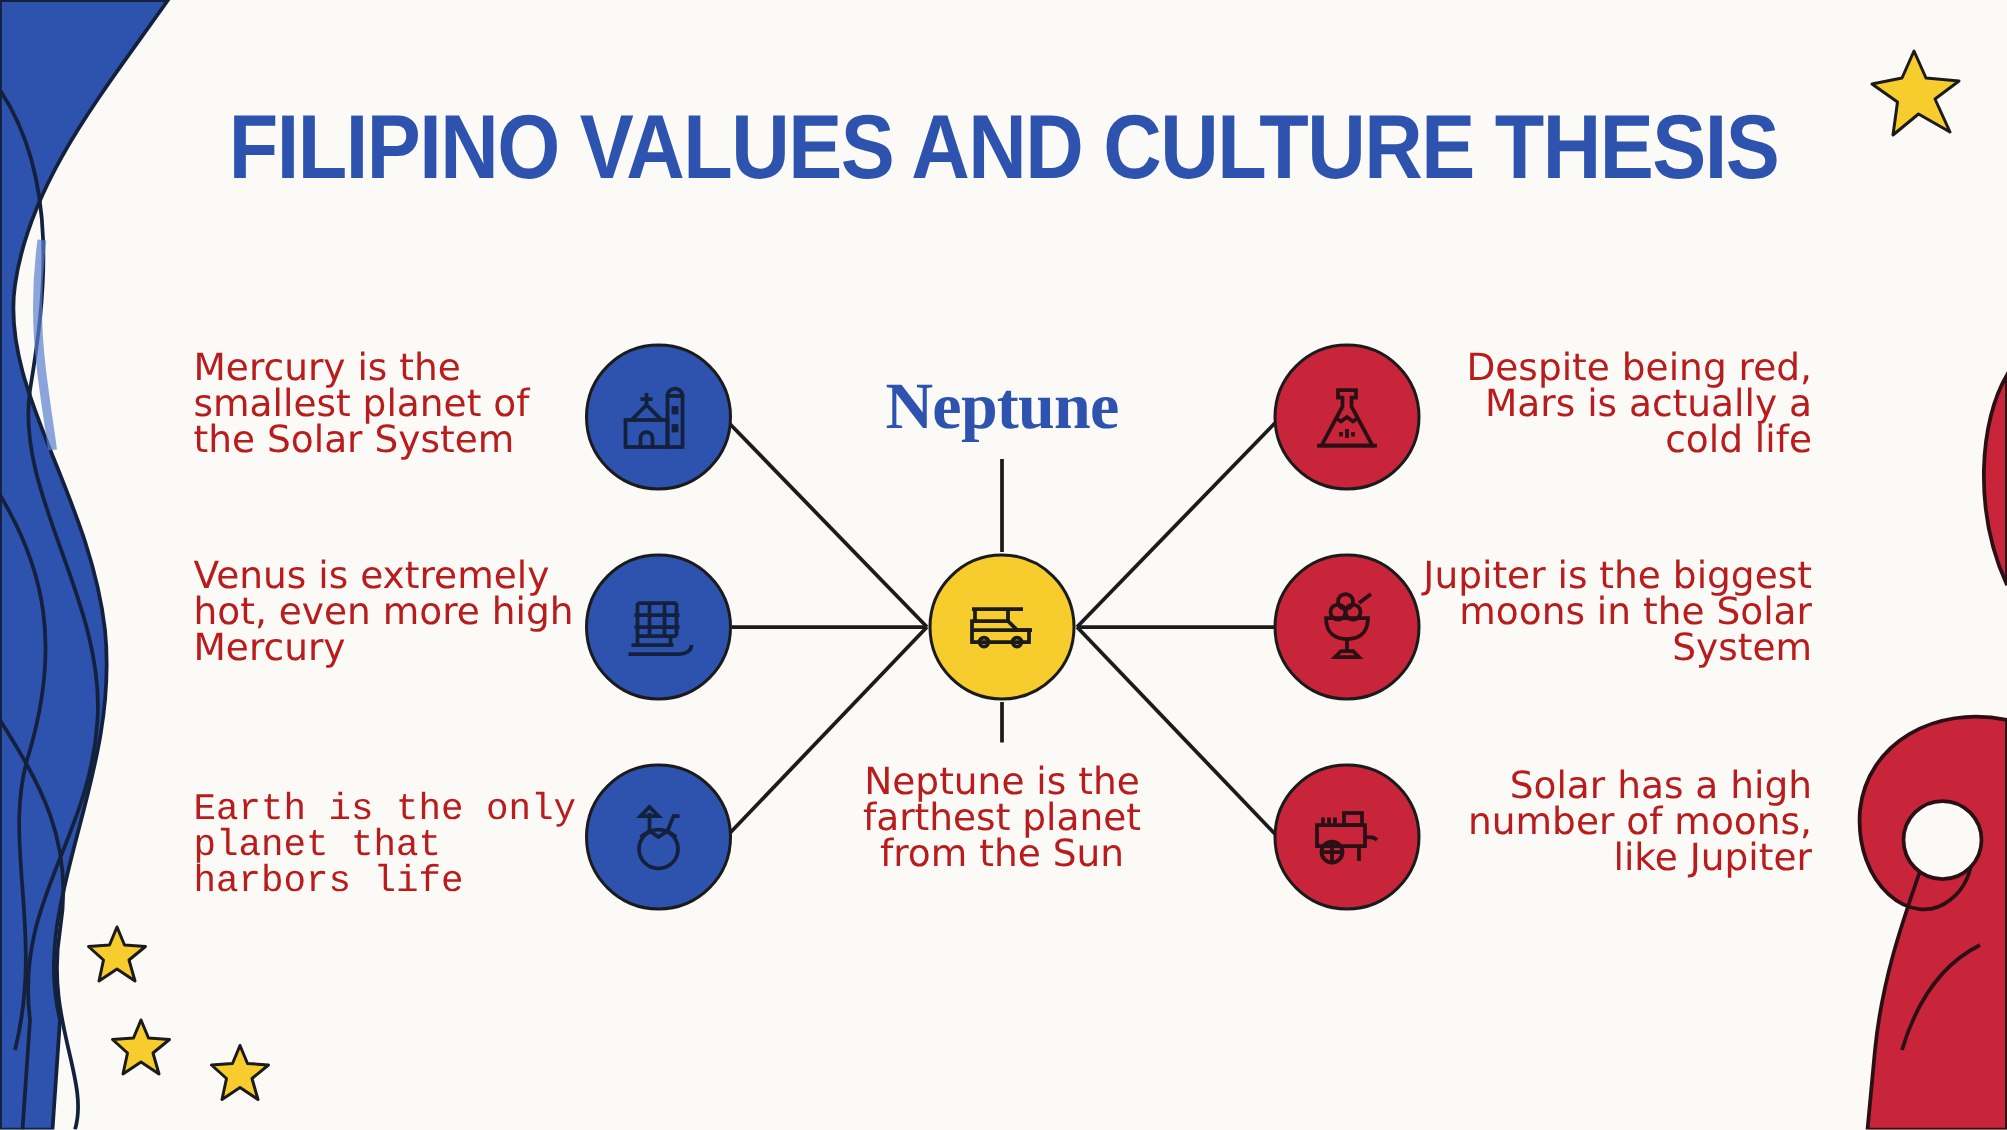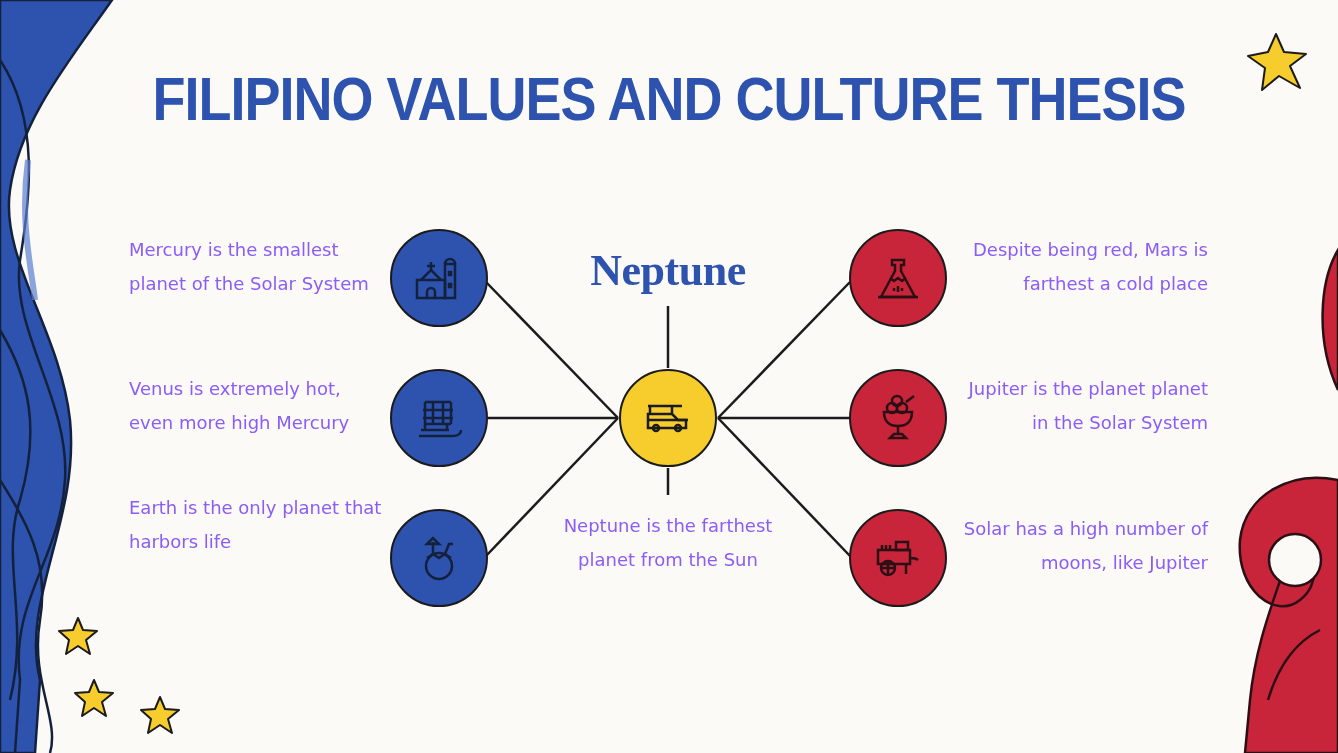"Mercury is the smallest planet" .txt { color: #8b5cf6 -> #b91c1c; font-size: 18px -> 25px; line-height: 34px -> 24px }
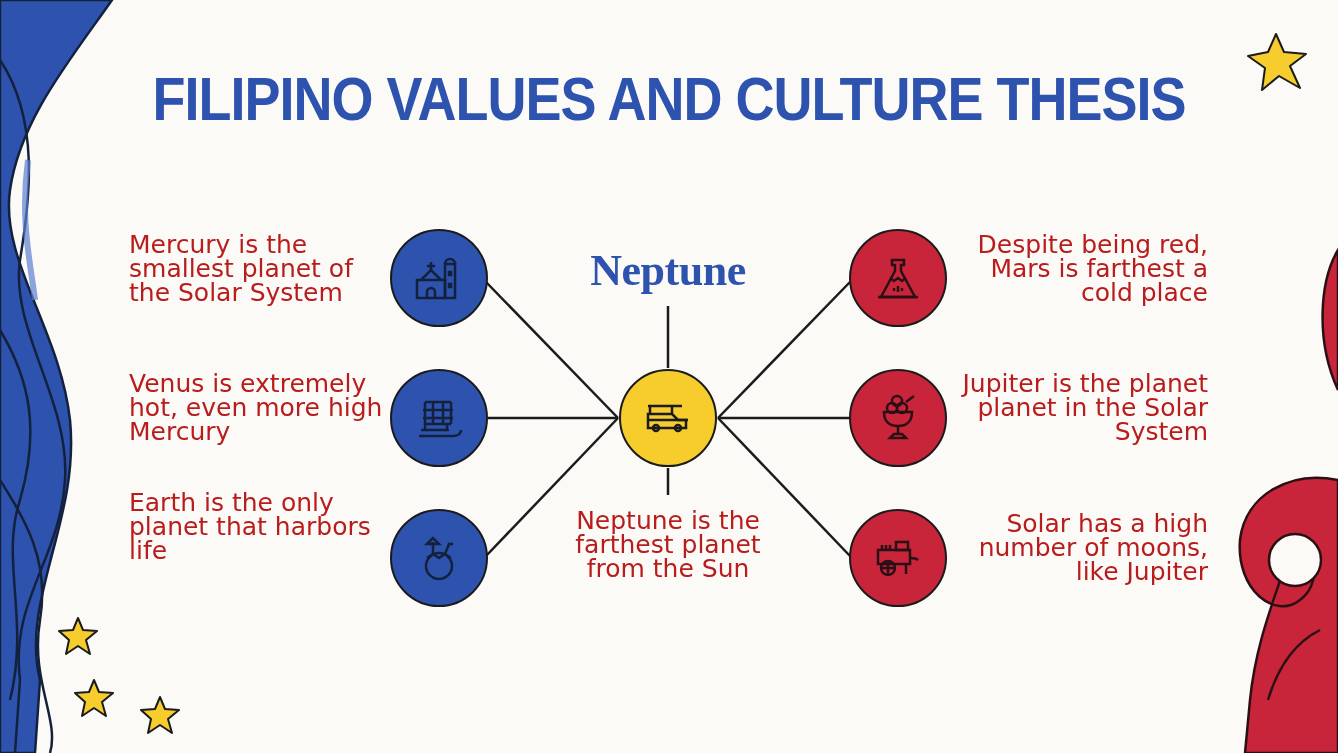"Despite being red, Mars is" div.txt { text: farthest a cold place -> actually a cold life }
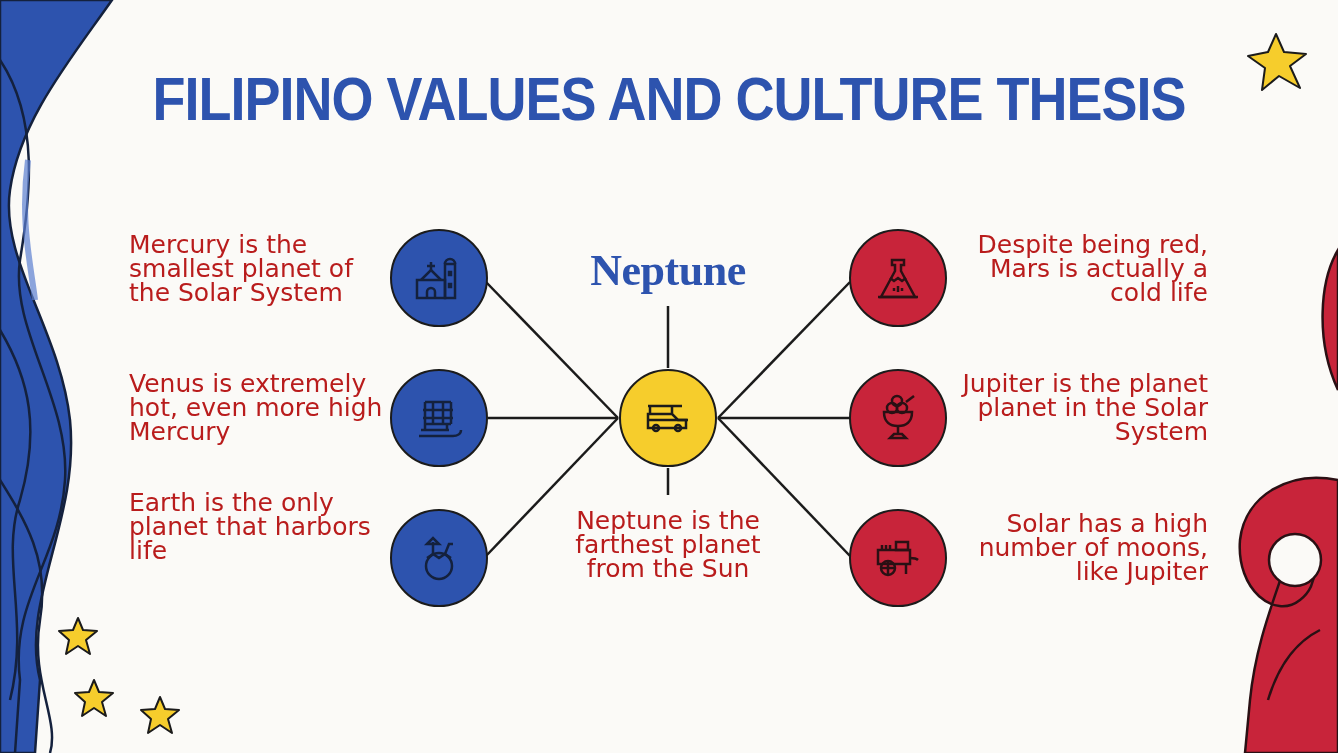"Jupiter is the planet planet" div.txt { text: planet planet -> biggest moons }
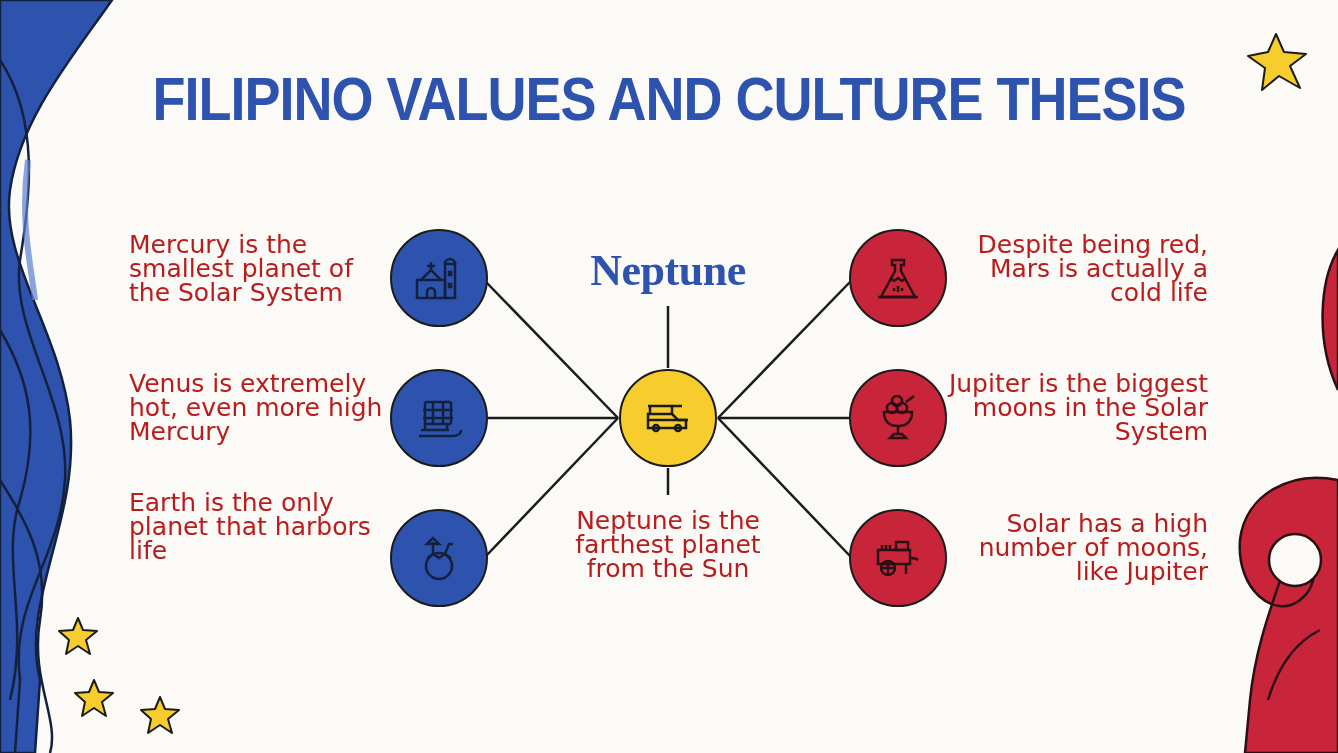"Earth is the only planet" div.txt { font-family: none -> Liberation Mono, monospace; top: 491px -> 528px }
